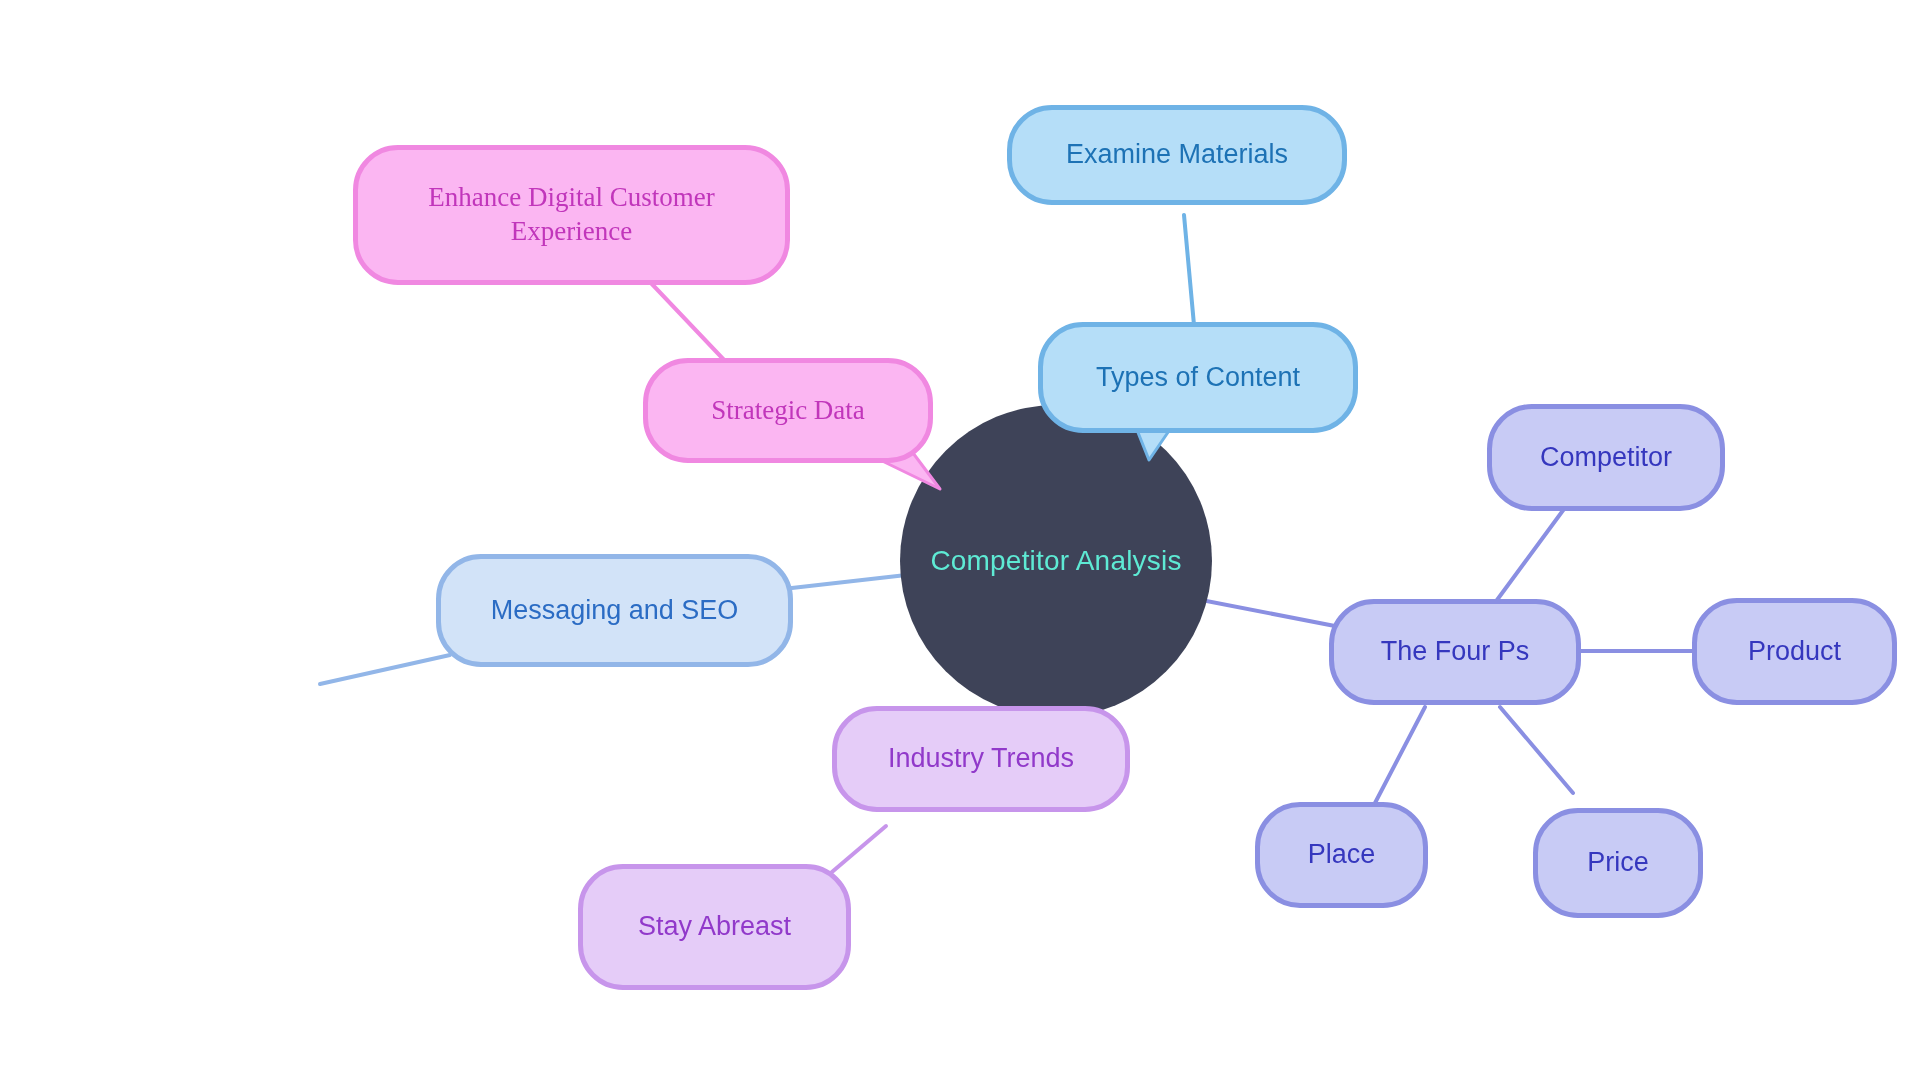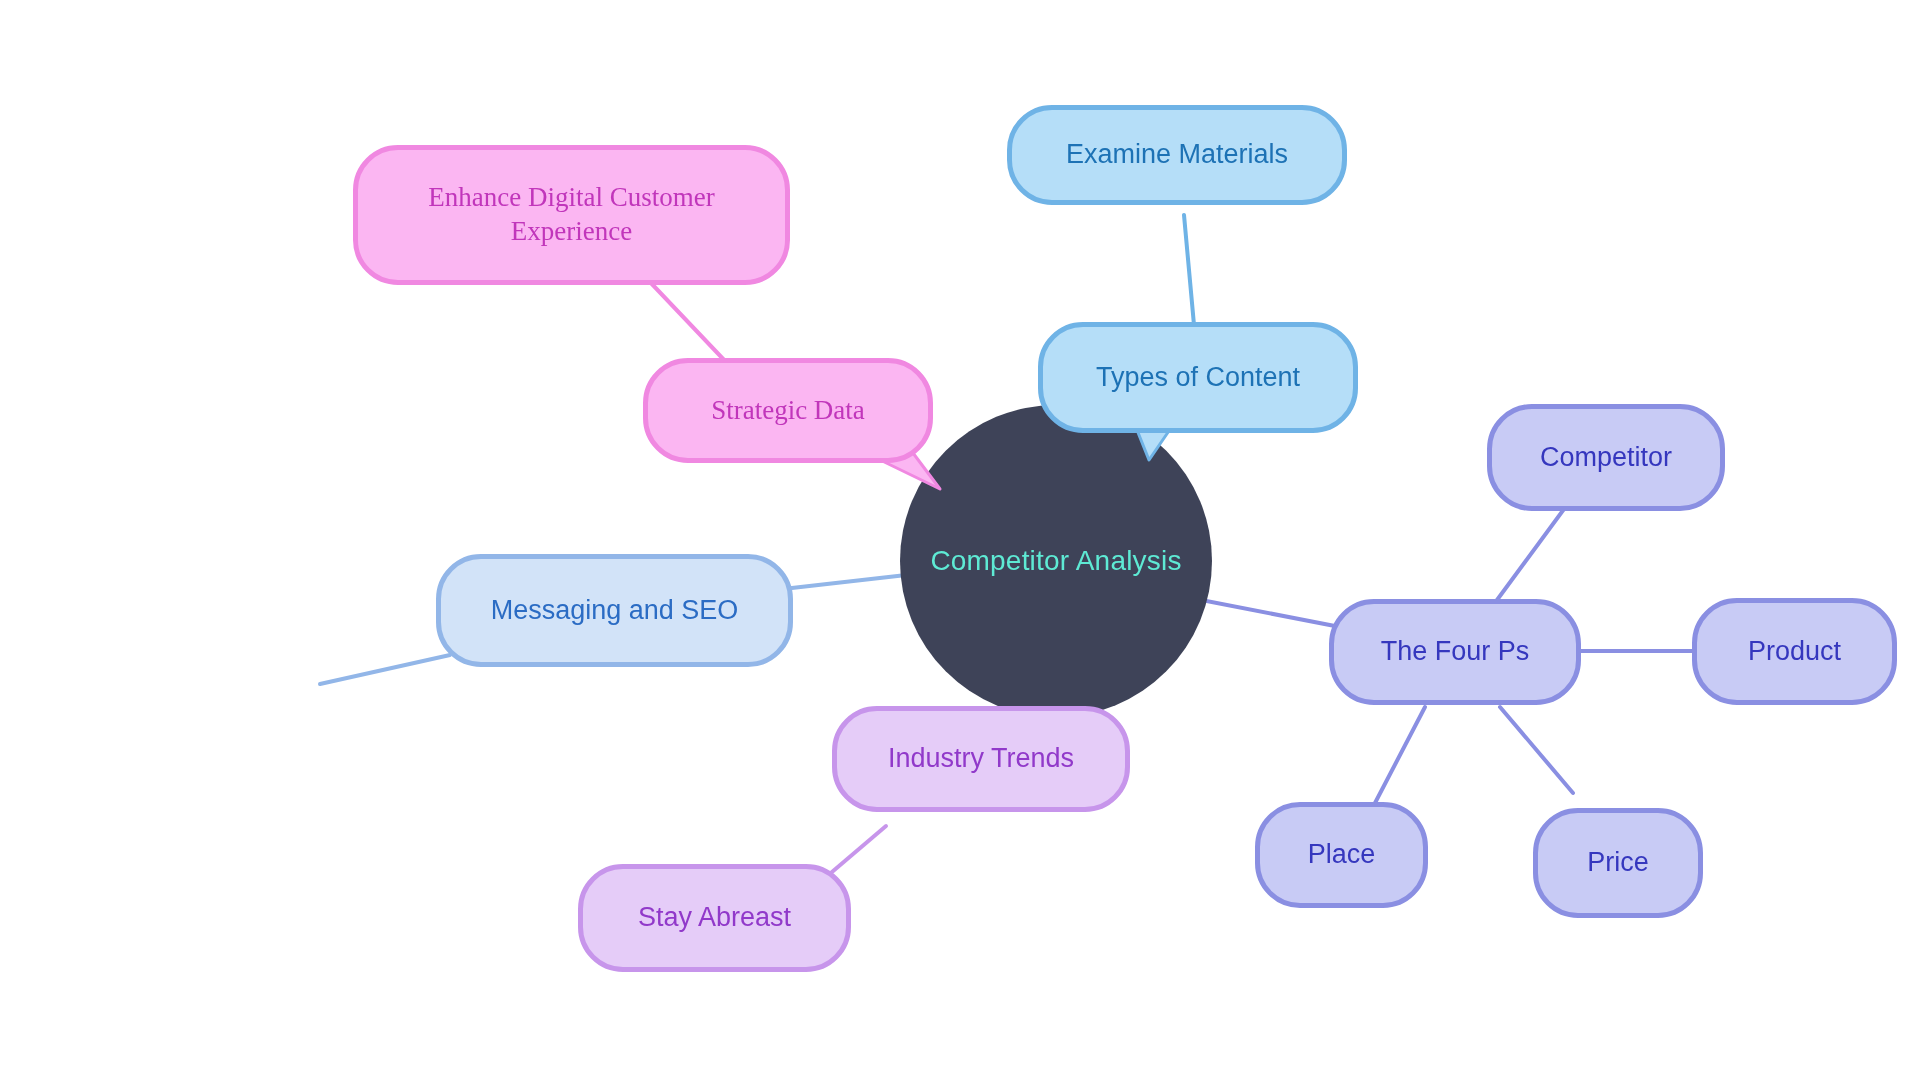"Stay Abreast" .n-stay { height: 108px -> 126px }
